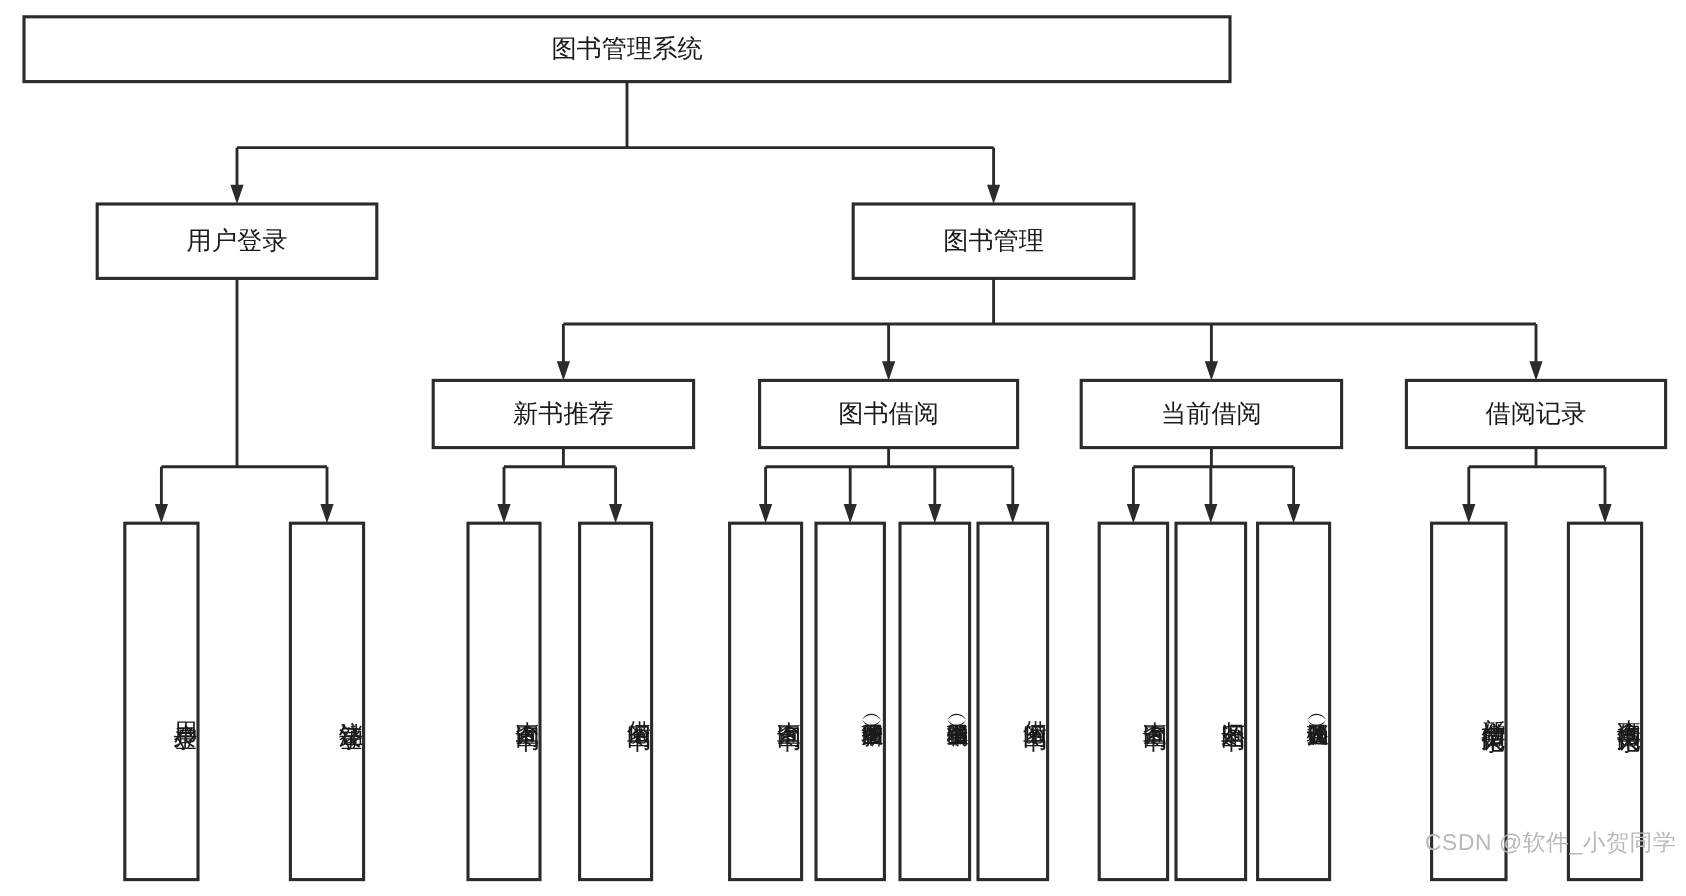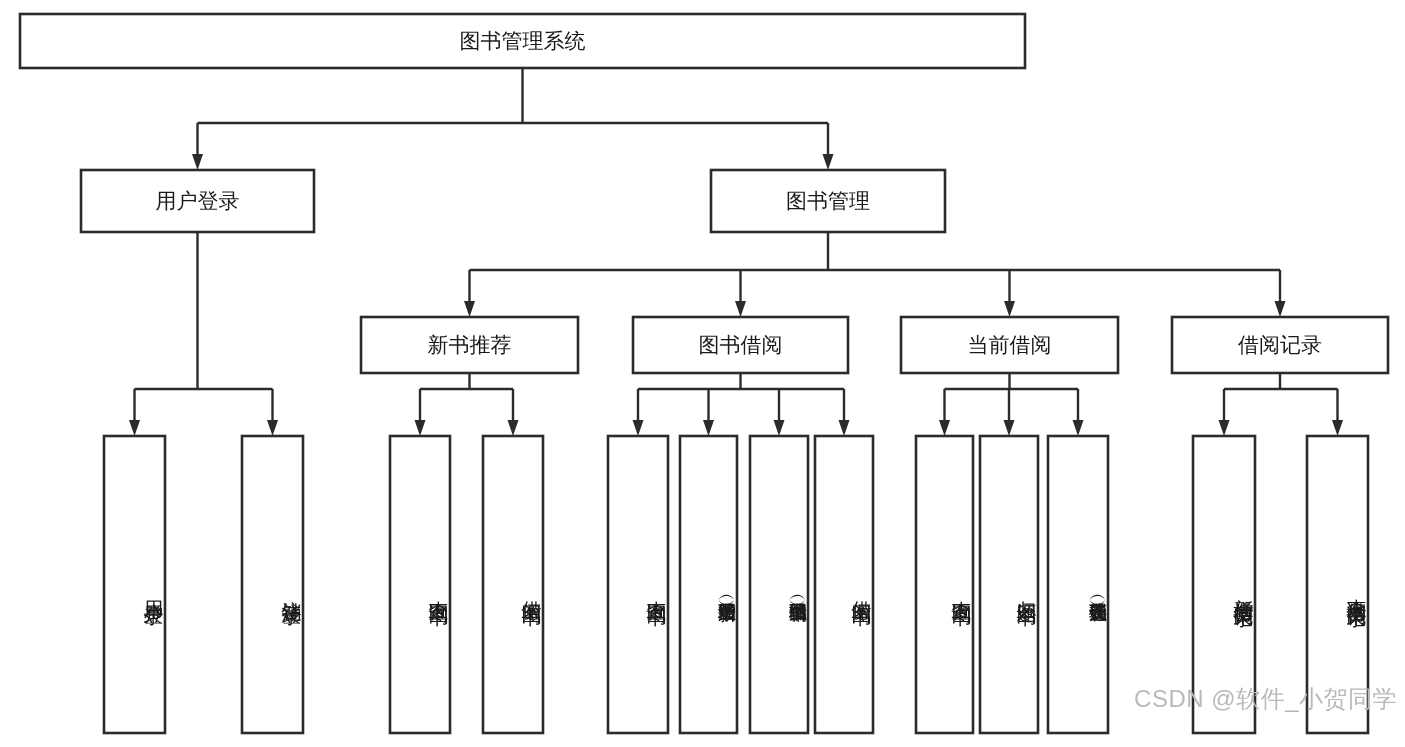"CSDN @软件_小贺同学" .watermark { font-size: 24px -> 19px }
